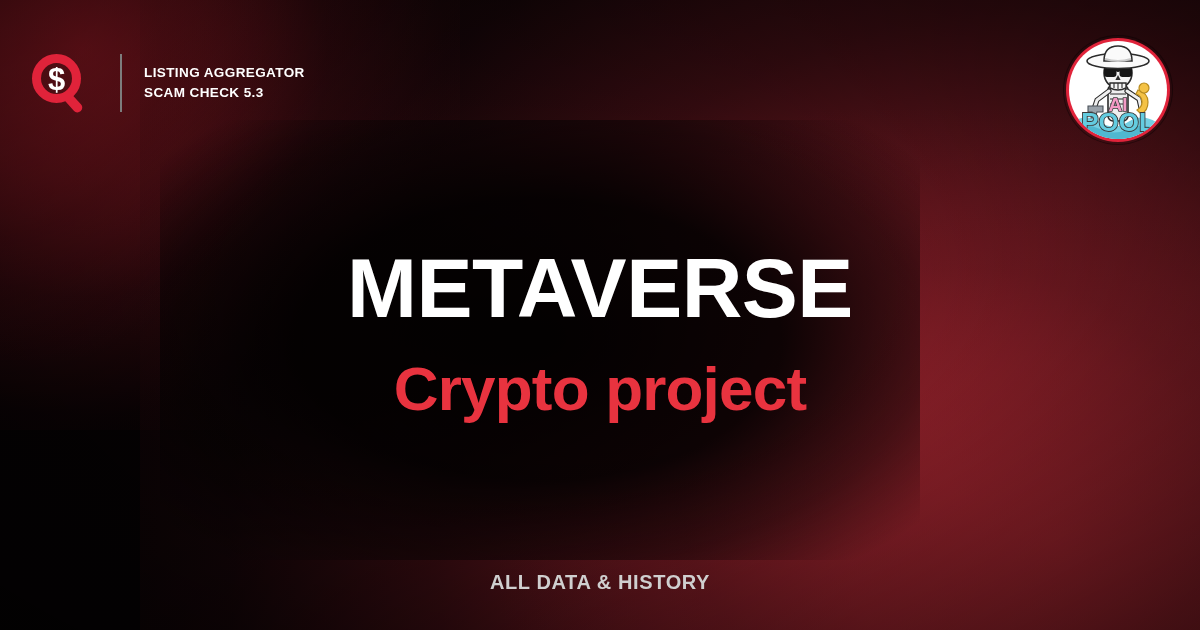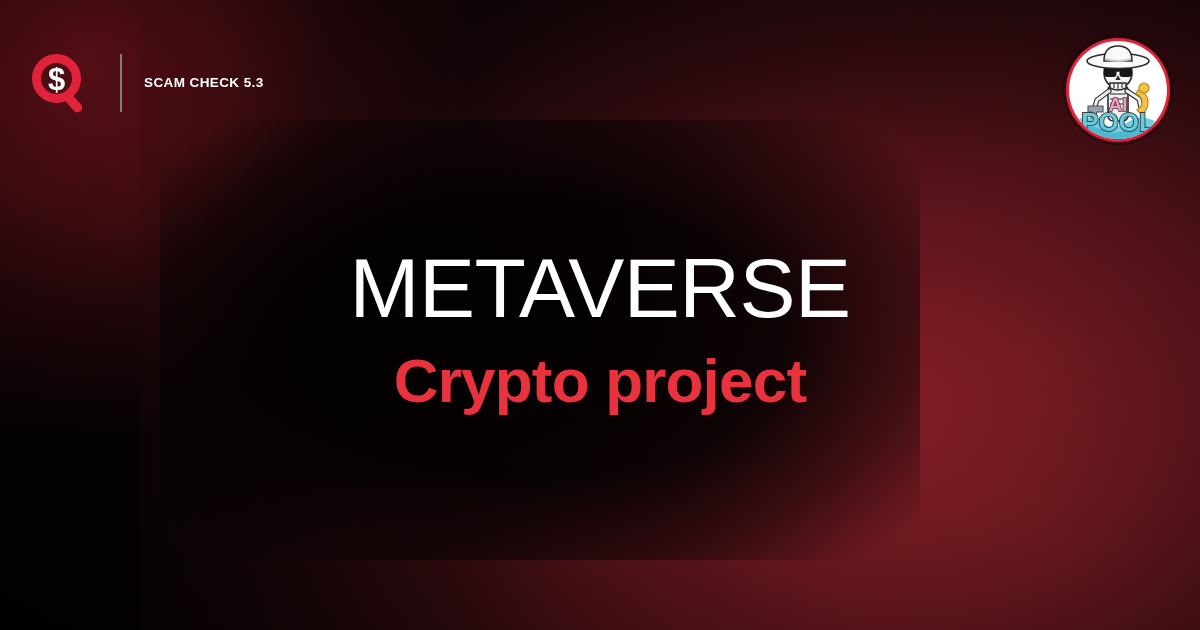"LISTING AGGREGATOR" div { html: none -> <div>LISTING AGGREGATOR</div> }
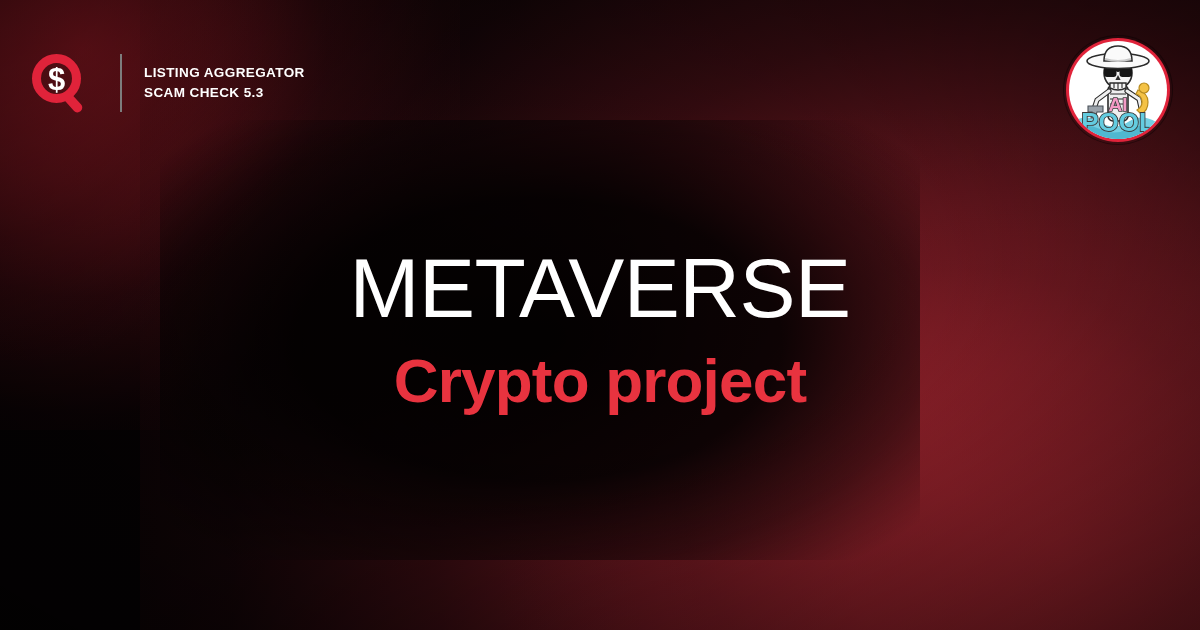"METAVERSE" .headline { font-weight: 400 -> 700 }
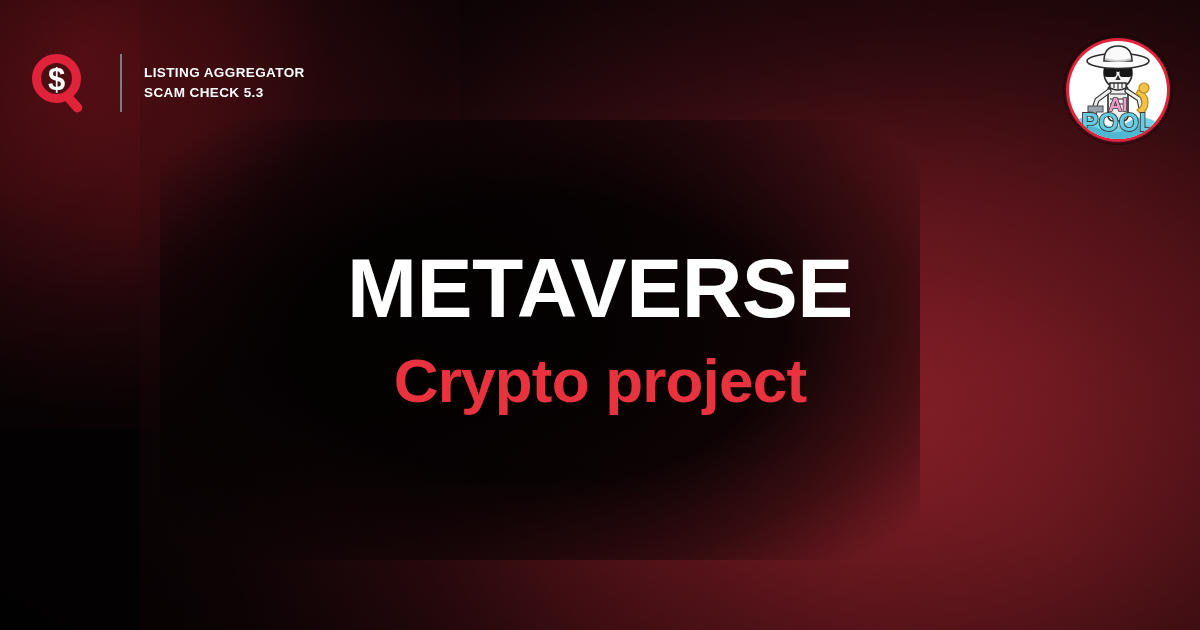"Crypto project" .subheadline { margin-top: 20px -> 28px }
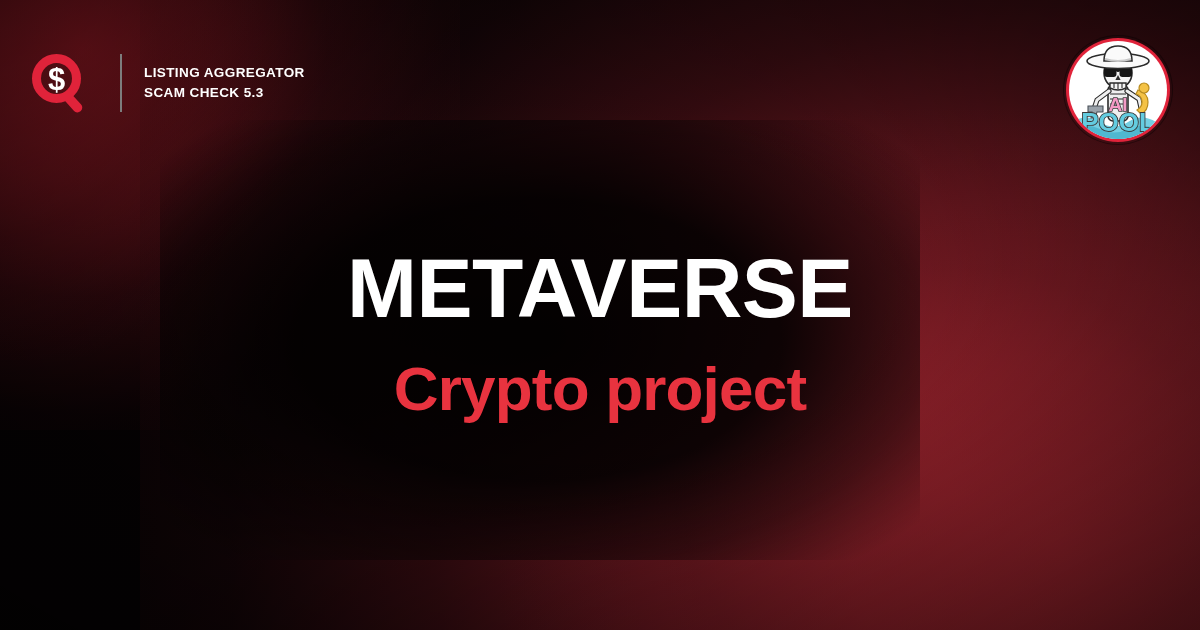"ALL DATA & HISTORY" div.footer { html: none -> <div> <div>ALL DATA &amp; HISTORY</div> </div> }
